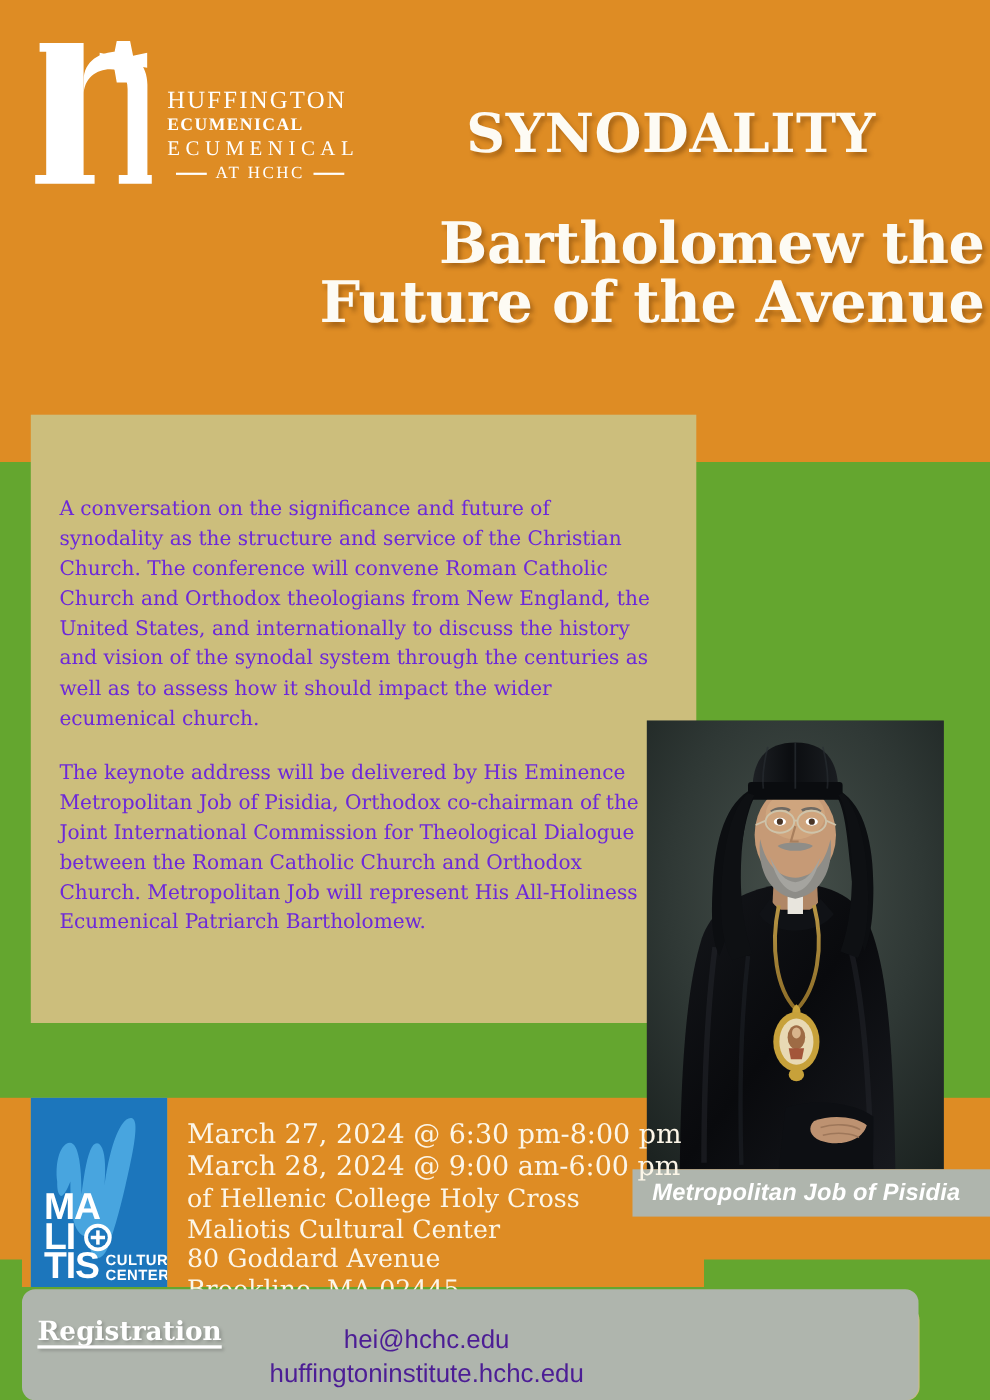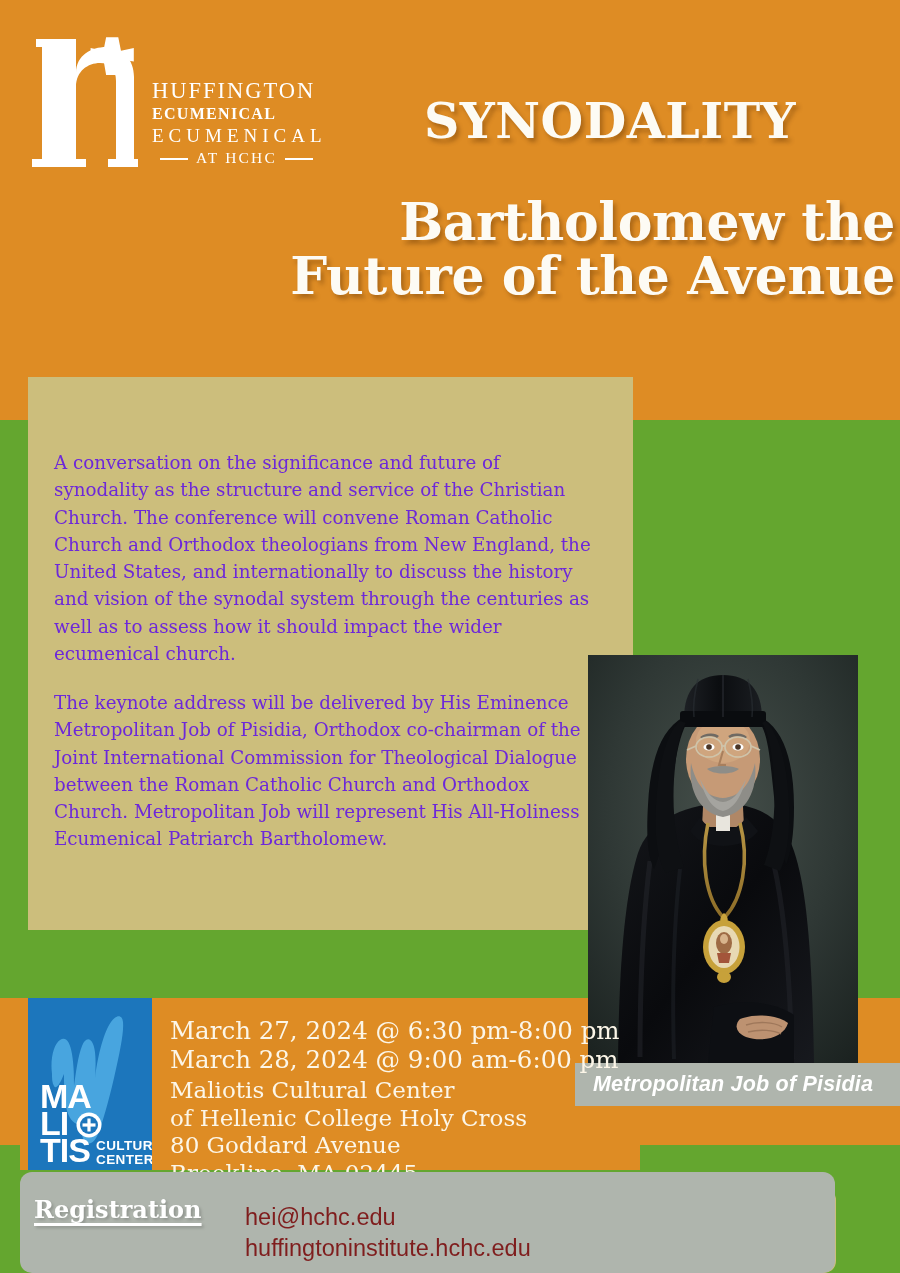"Maliotis Cultural Center" div { order: before "of Hellenic College Holy Cross" -> after "of Hellenic College Holy Cross" }
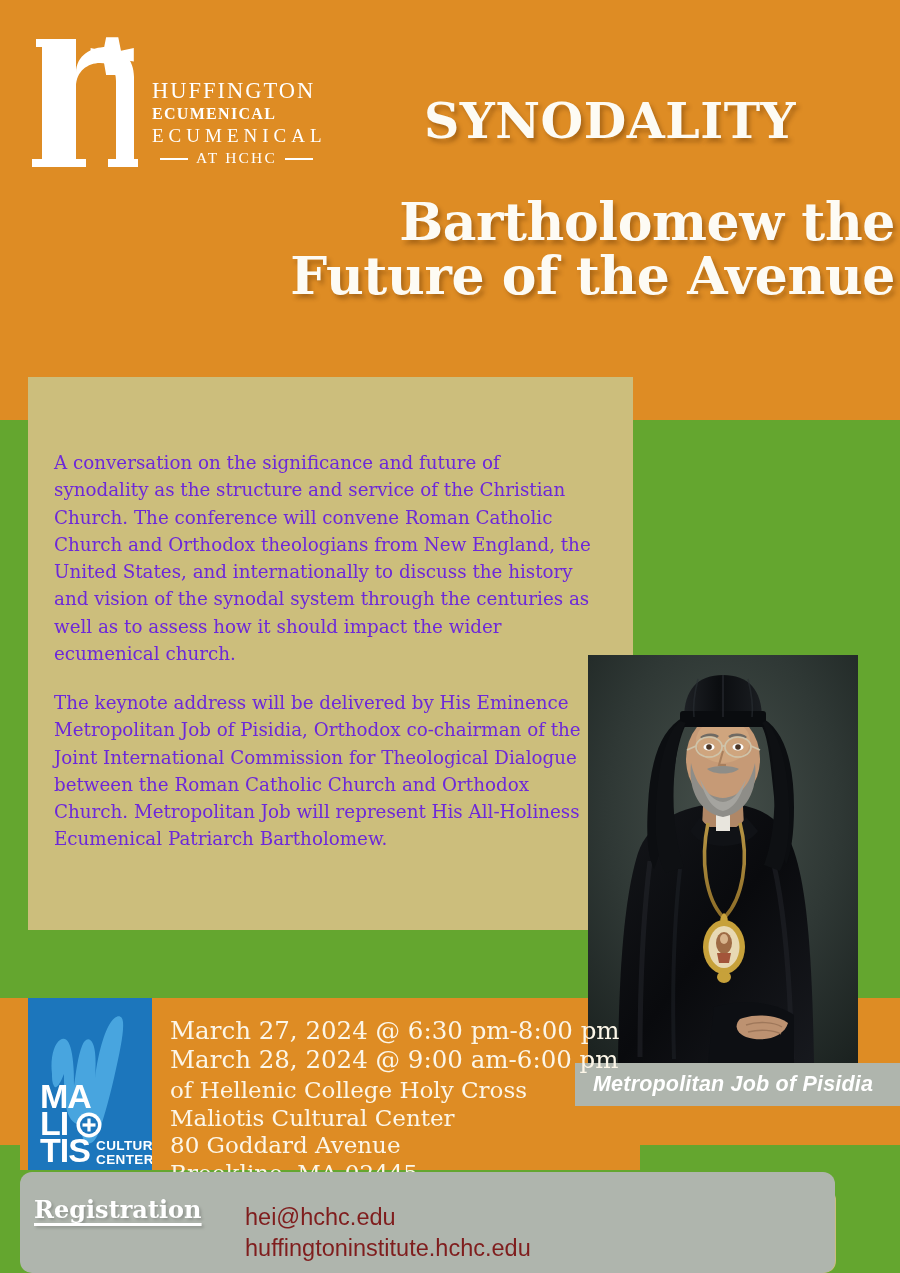"hei@hchc.edu" .reg-contact { color: #7f1d1d -> #4c1d95; text-align: none -> center }
